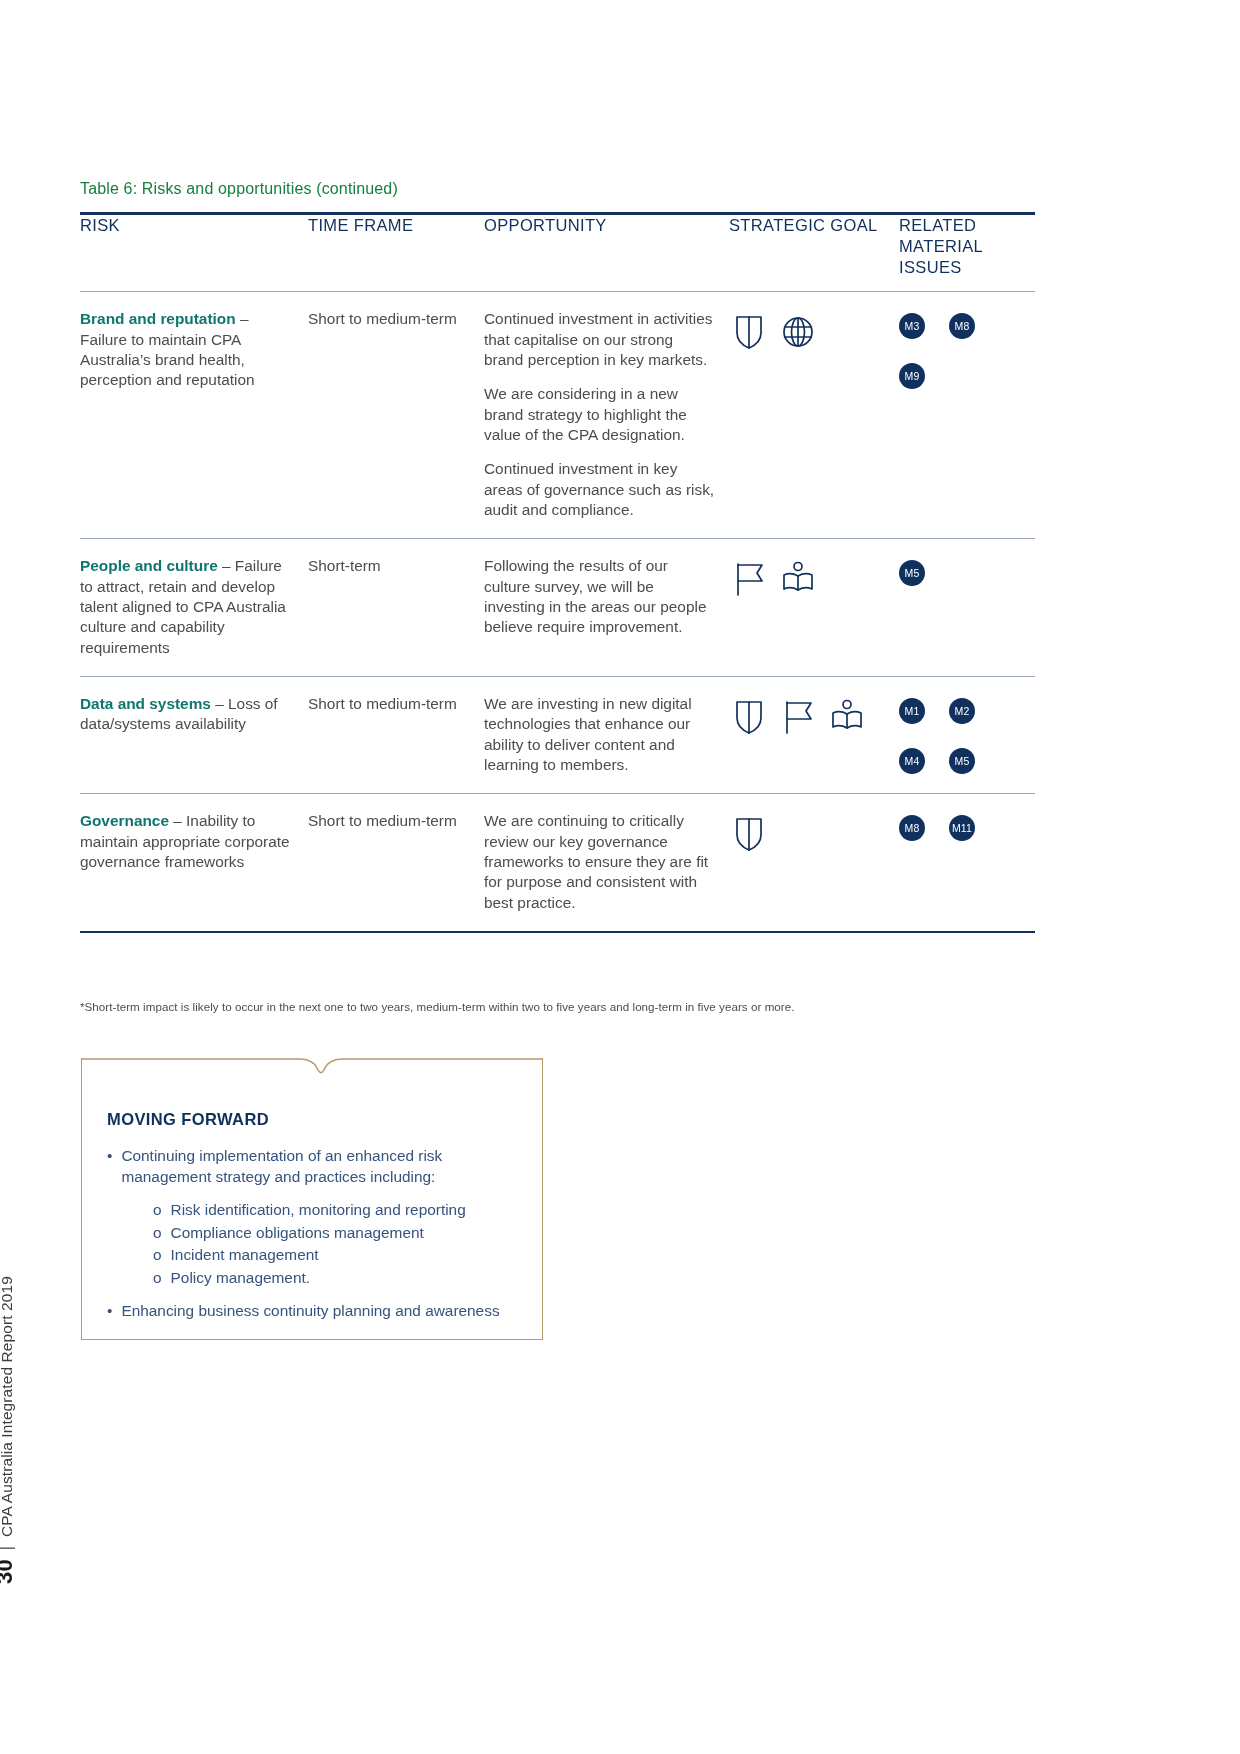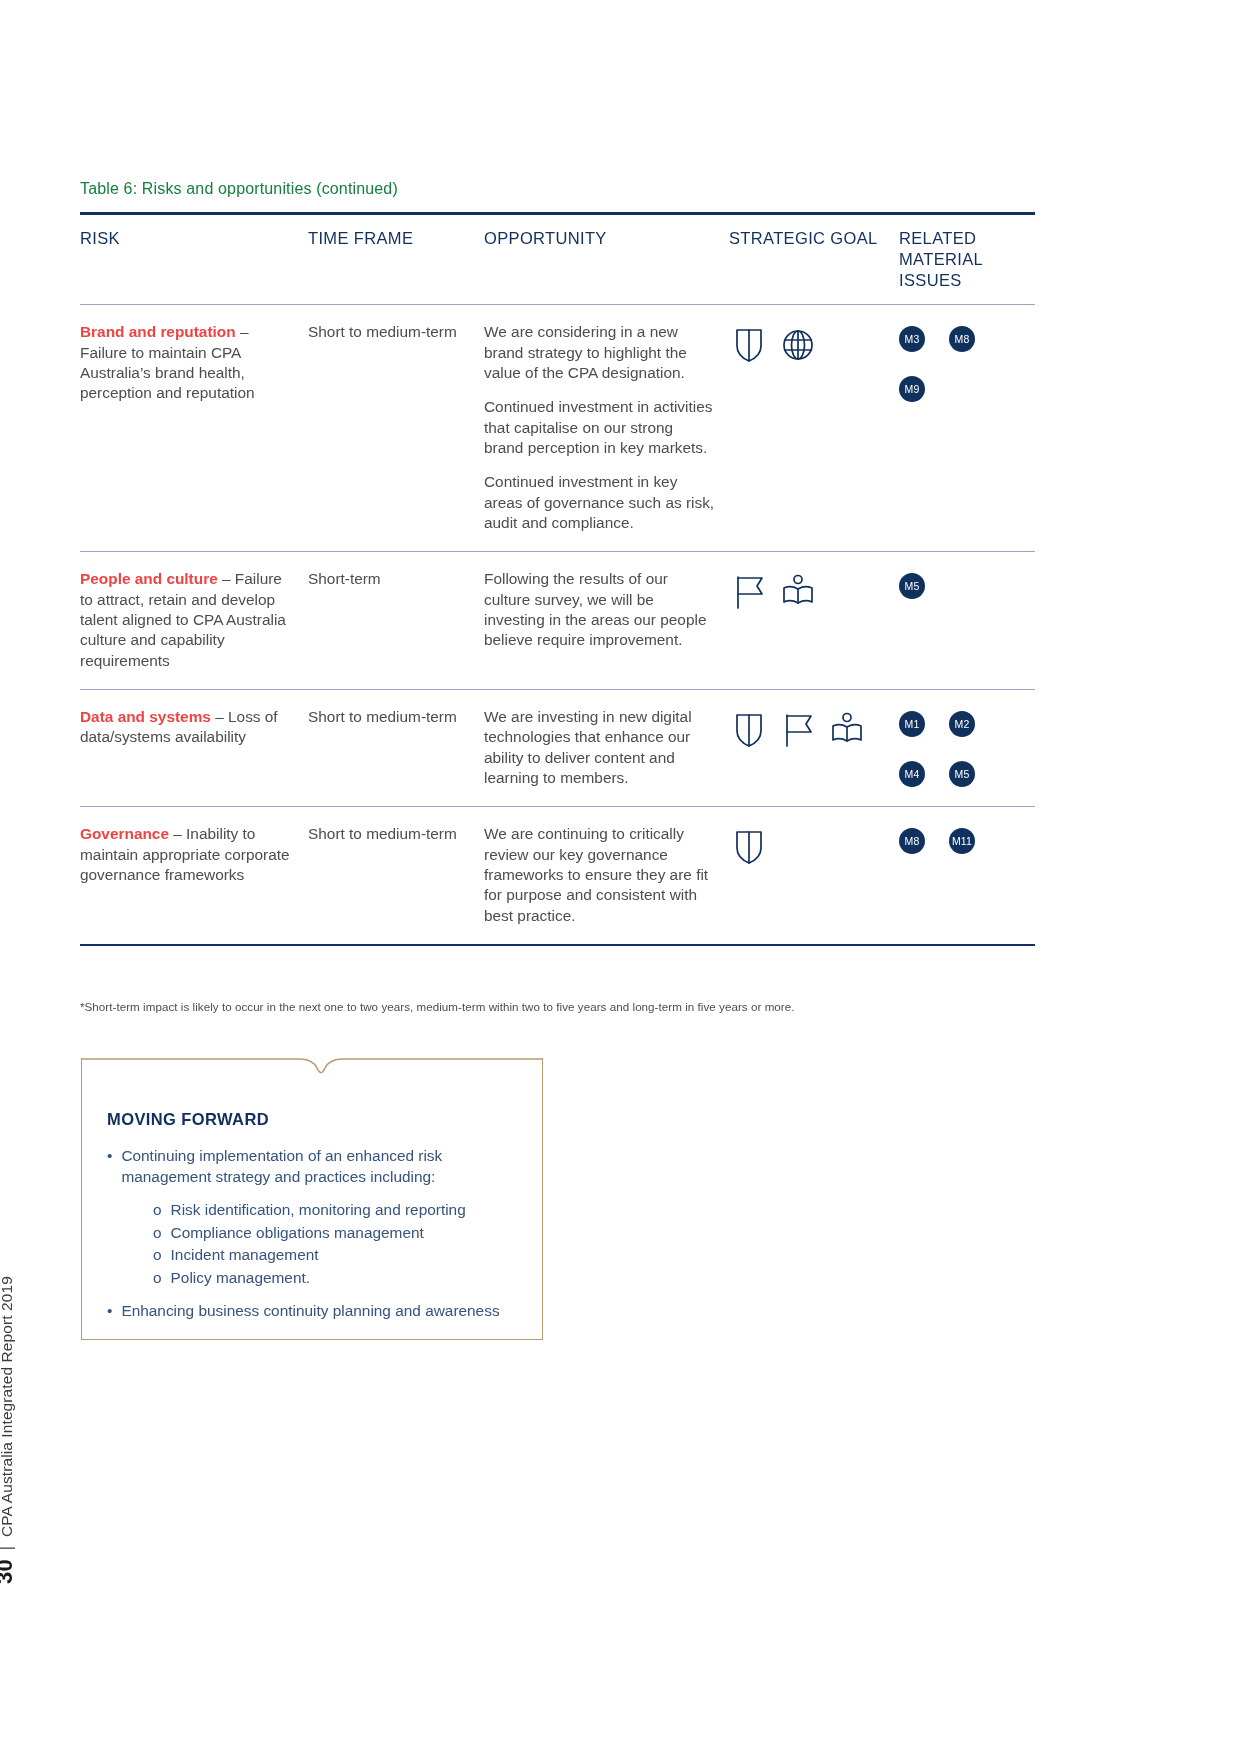"RISK" .head .row { padding-top: 13px -> none }
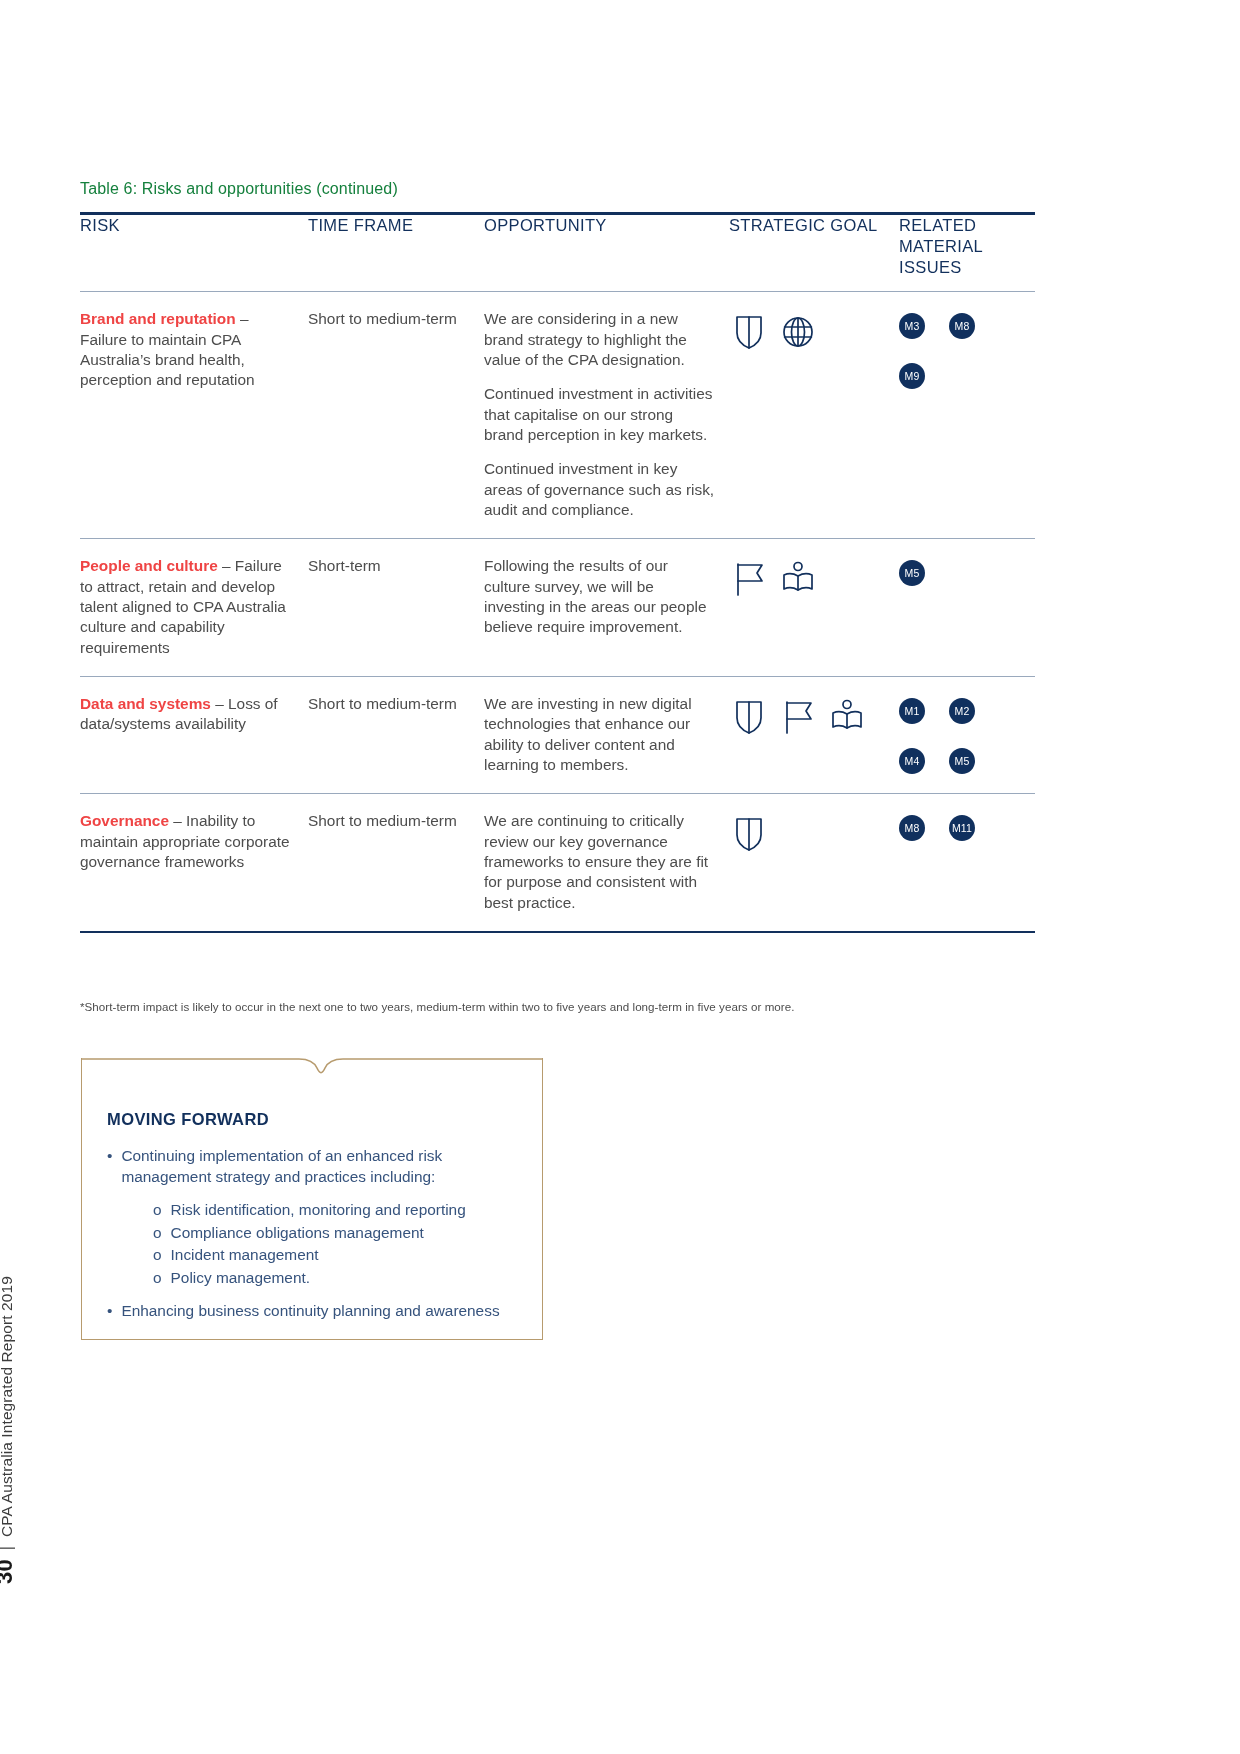"Brand and reputation" .risk-title { color: #ef4444 -> #0f766e }
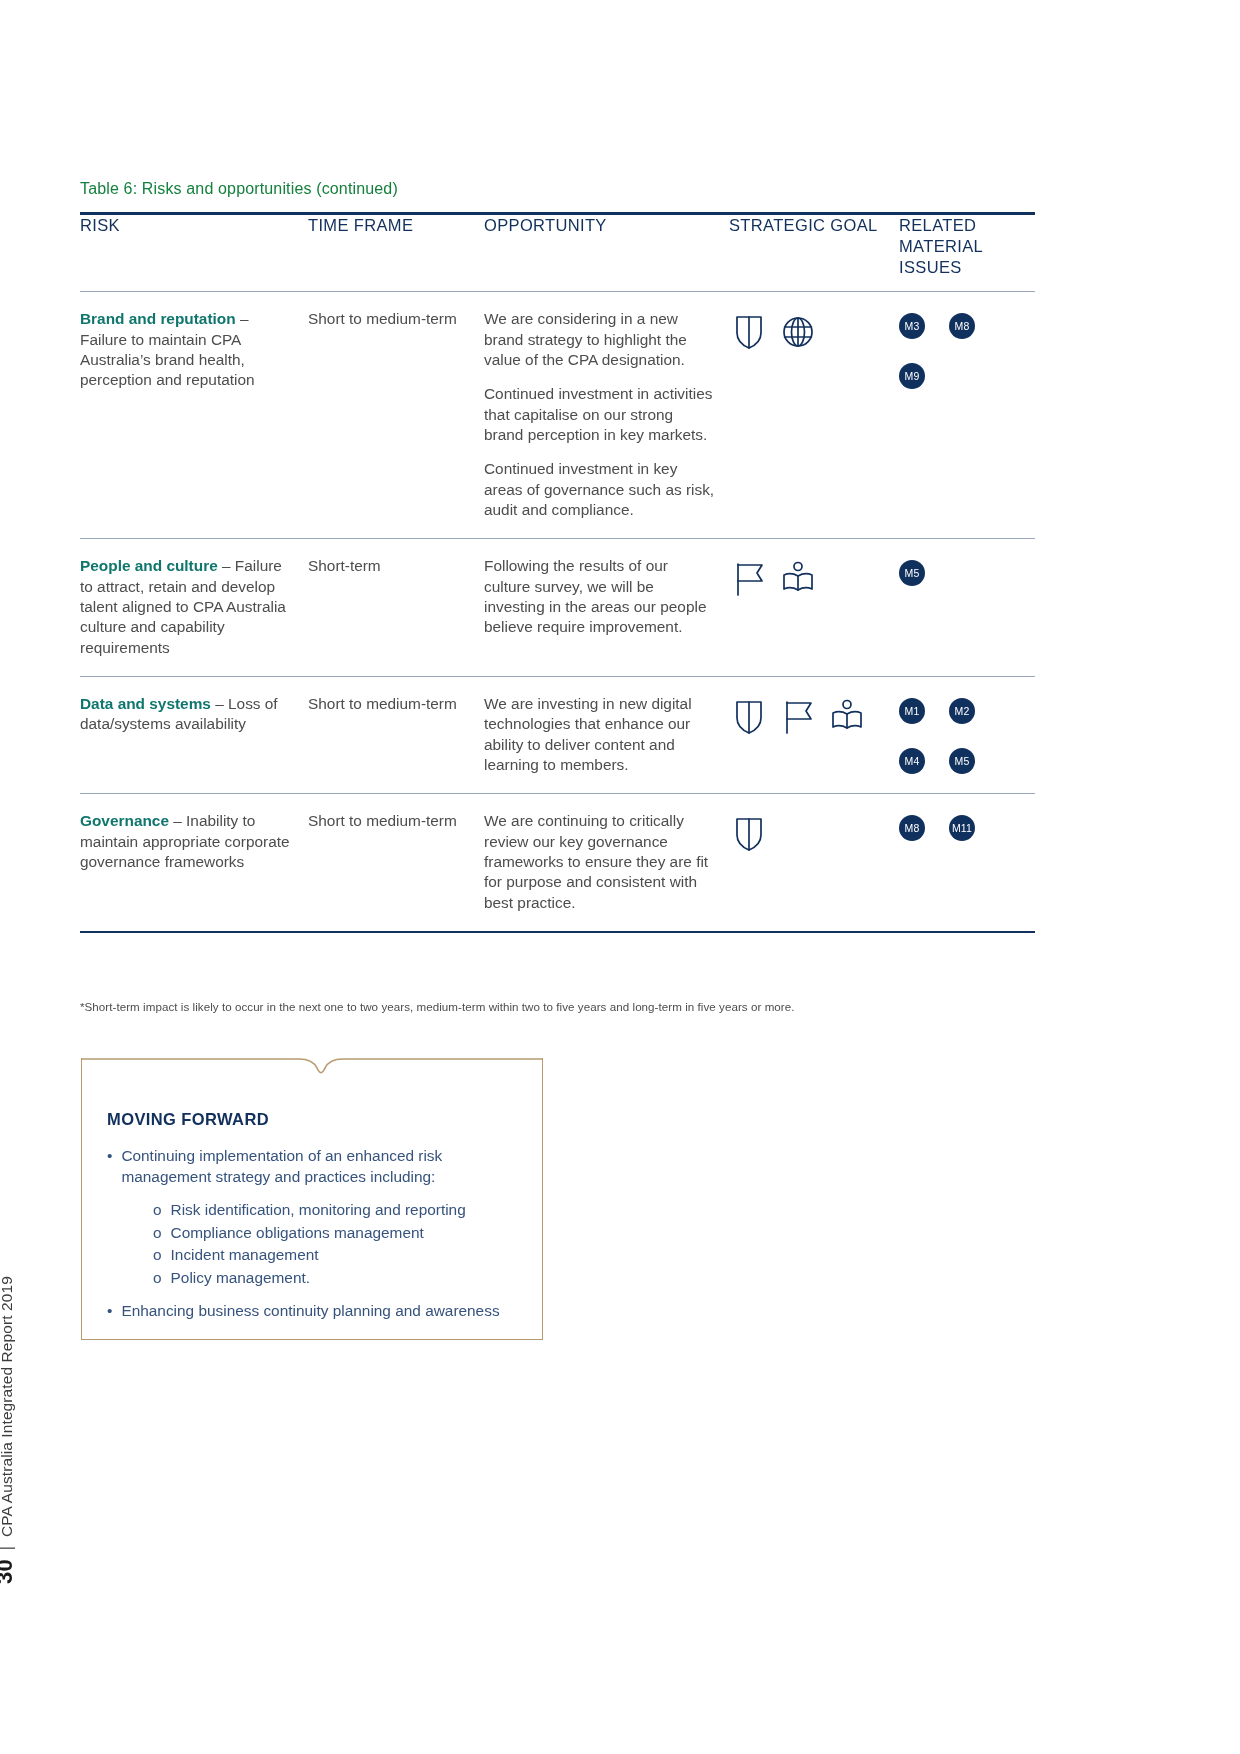"We are considering in a" p { order: before "Continued investment in activities that" -> after "Continued investment in activities that" }
